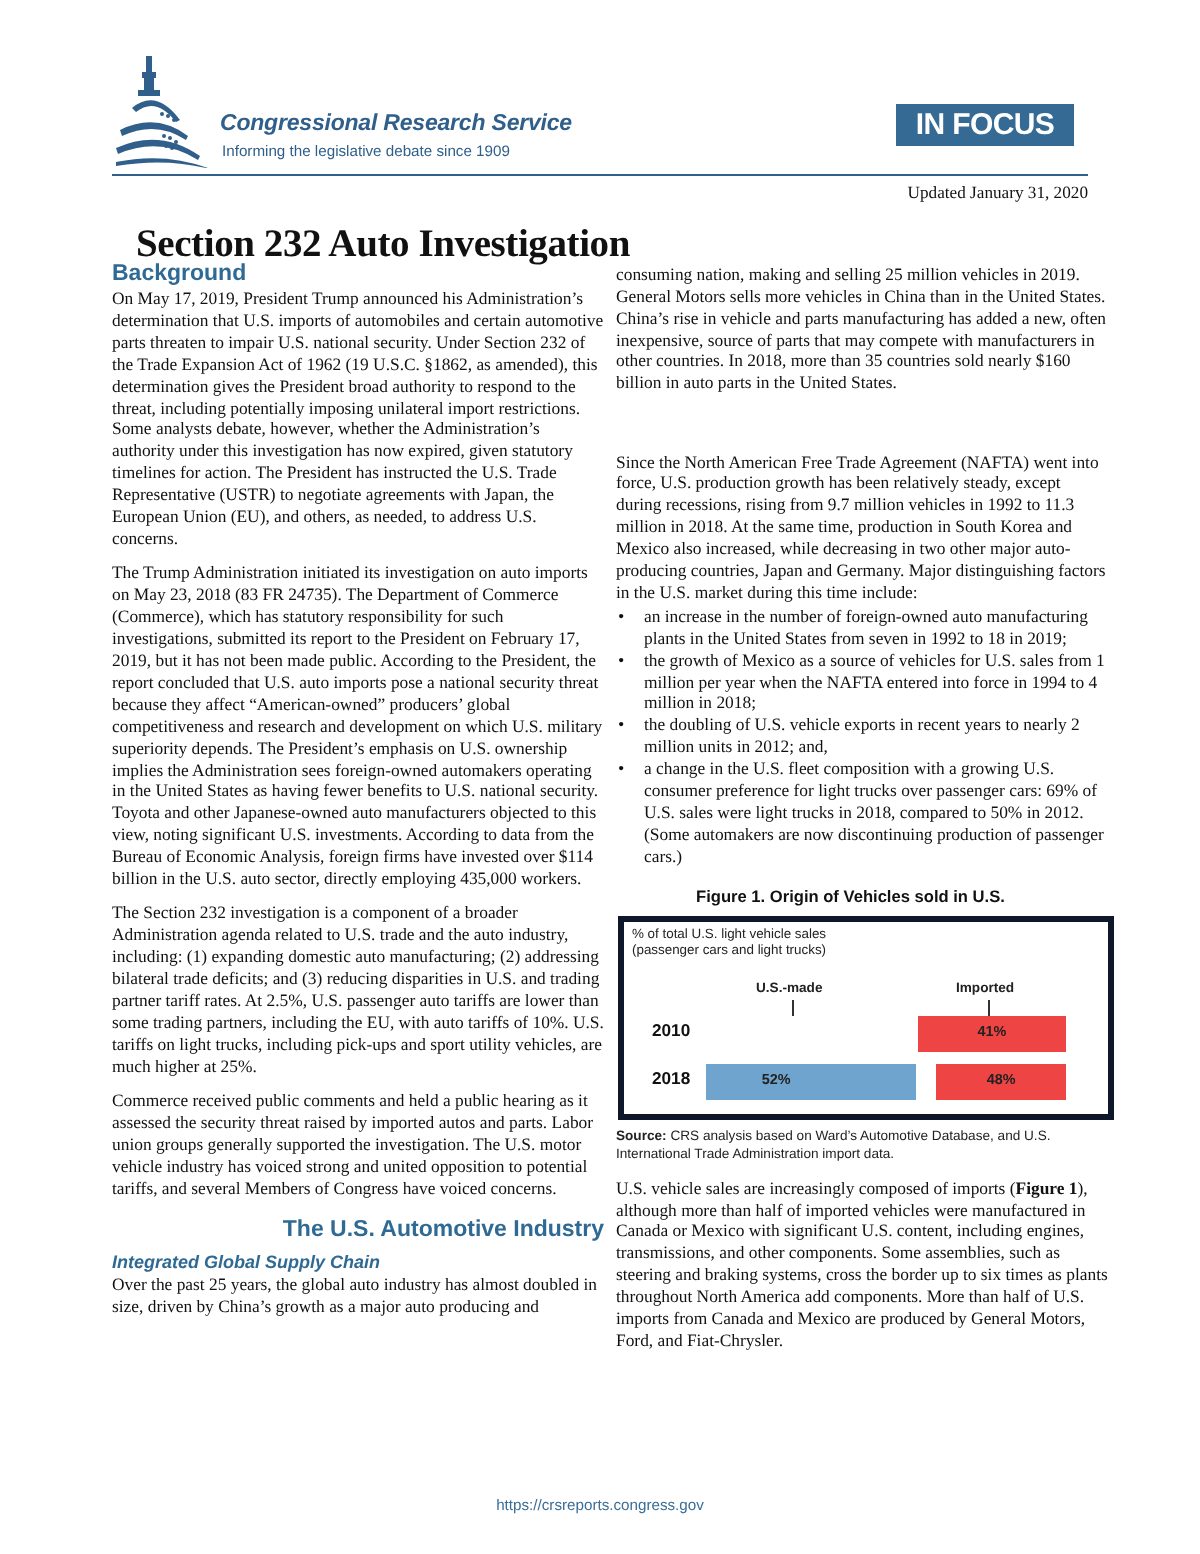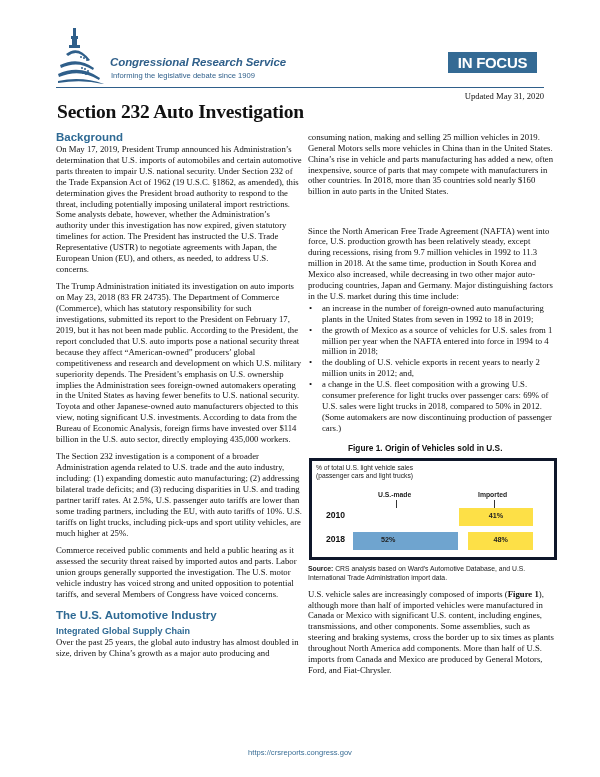"Updated May 31, 2020" div.abs { text: May -> January }
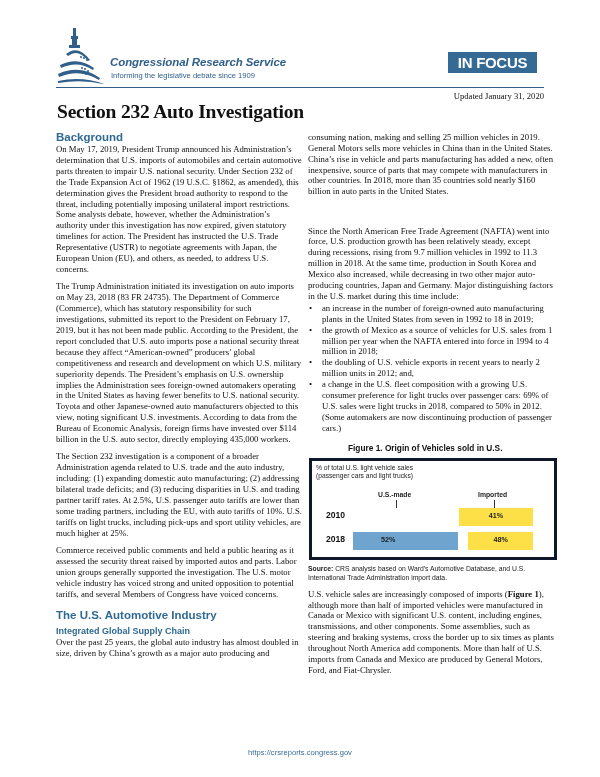"Section 232 Auto Investigation" h1.abs { margin: 1px -> 12px }
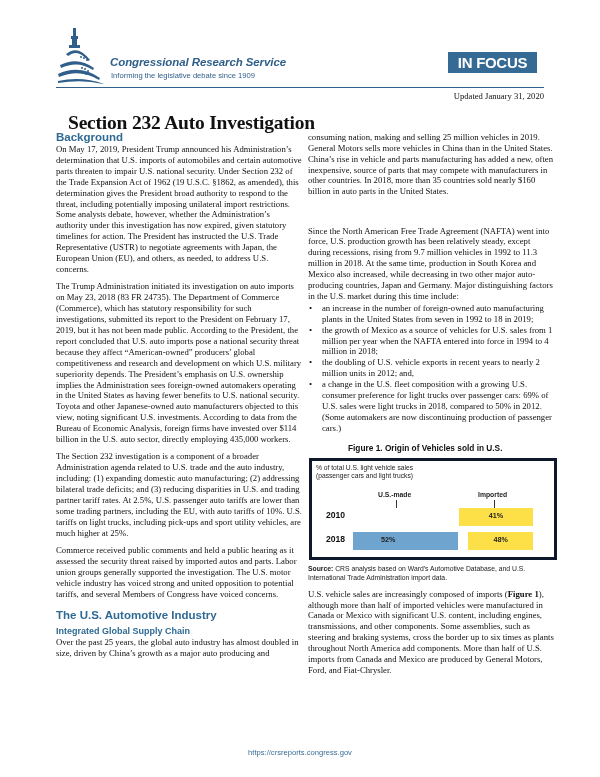"41%" .seg-imp { background: #fde047 -> #ef4444 }
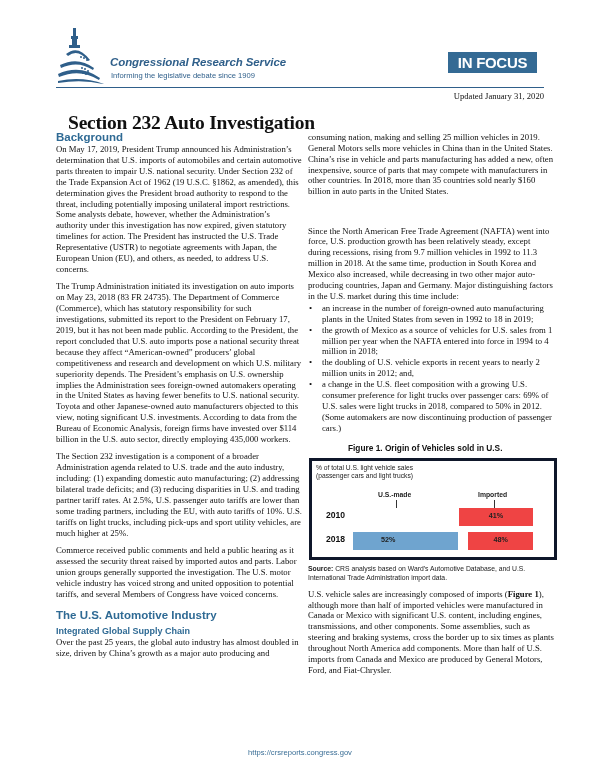"The U.S. Automotive Industry" .h2-gap { text-align: none -> right }
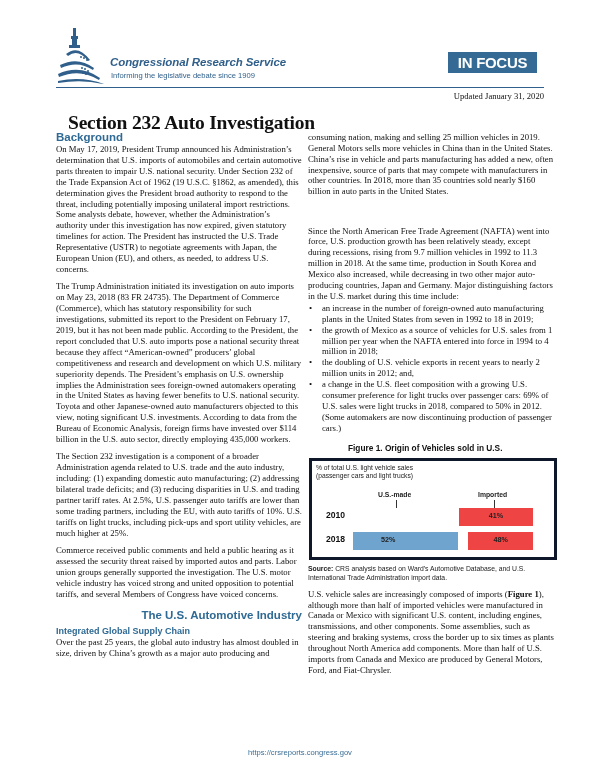"Integrated Global Supply Chain" h3 { font-style: none -> italic }
